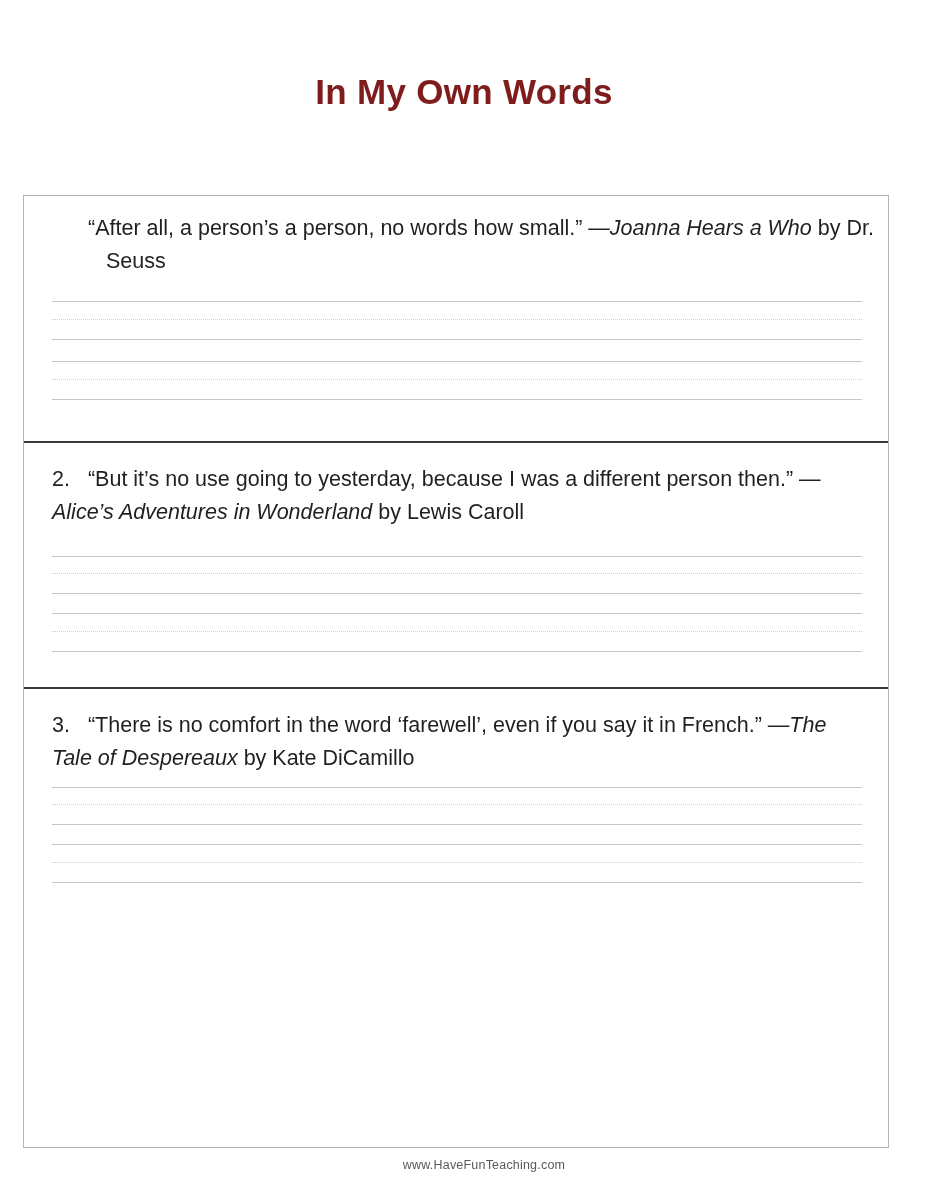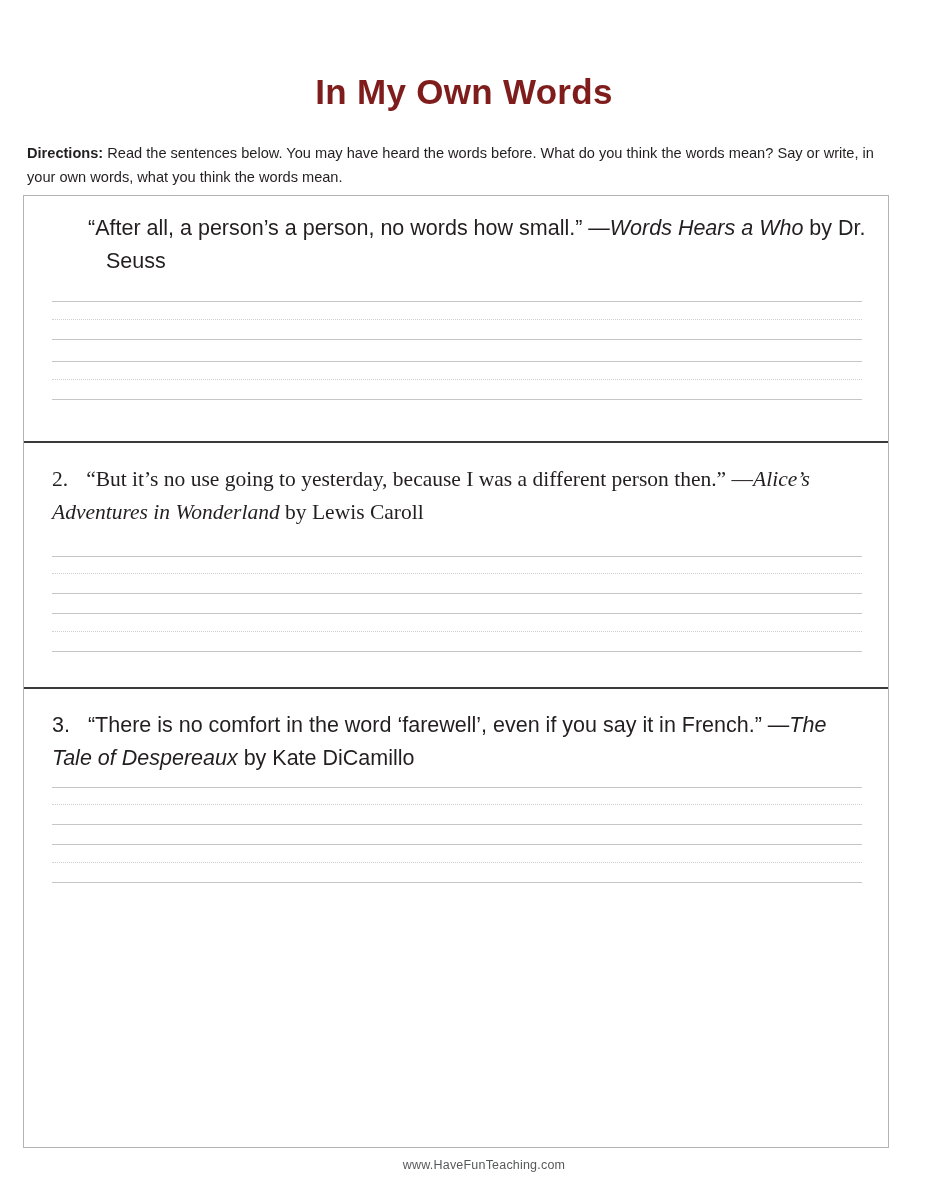"Directions: Read the sentences below." div.directions { html: <div> <b>Directions:</b><span> Read the sentences below. You may have heard the words before. What do you think the words mean? Say or write, in your own words, what you think the words mean.</span> </div> -> none }
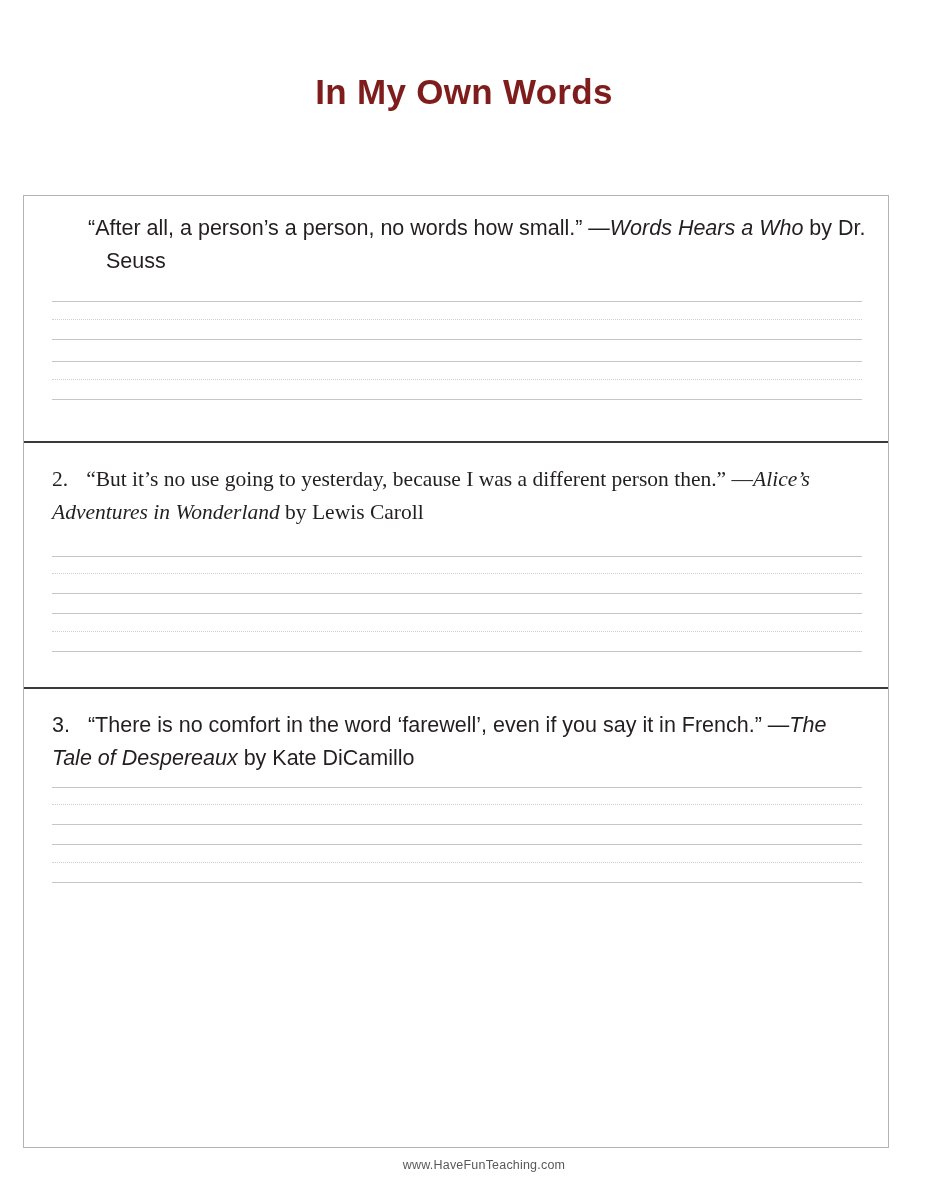"Words Hears a Who" i { text: Words -> Joanna }
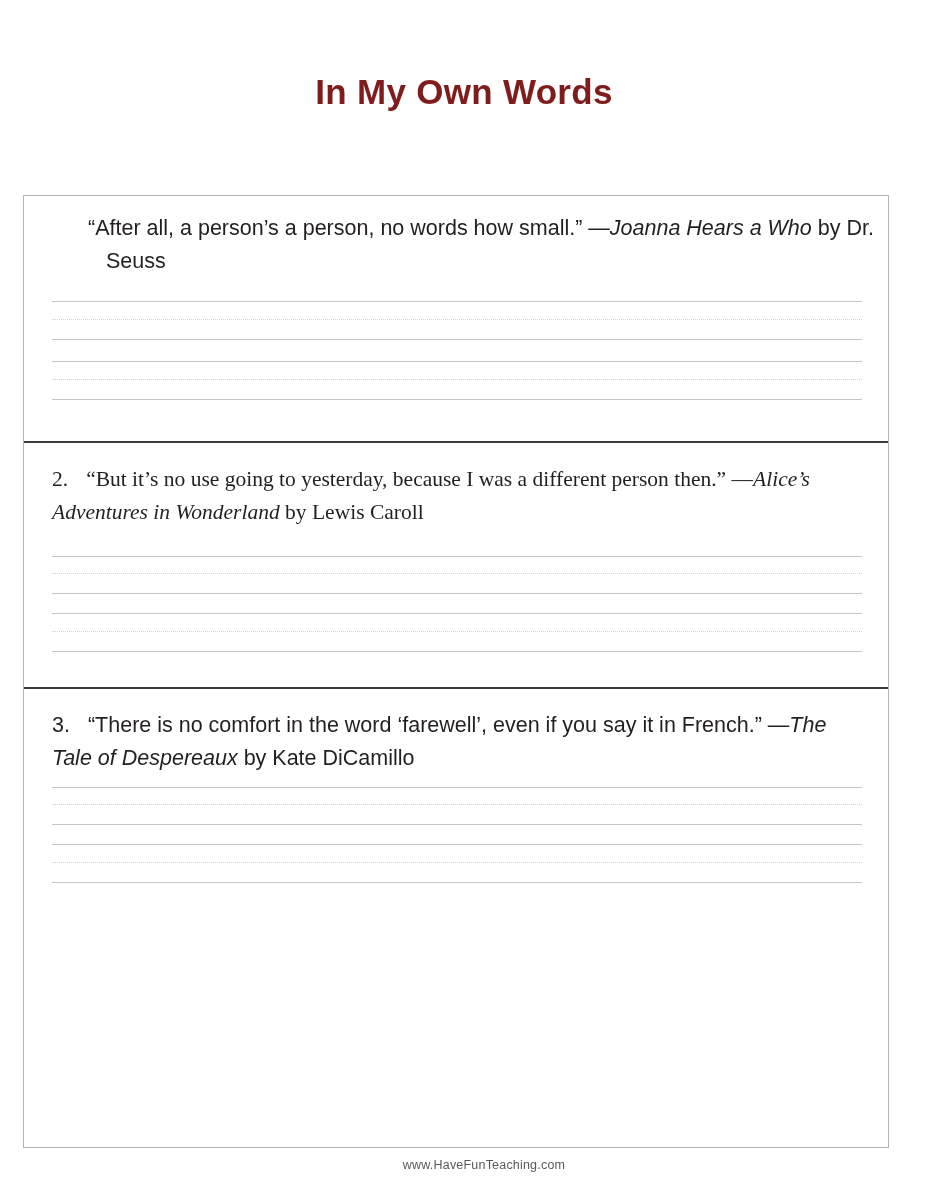"2. “But it’s no use" .qbox-2 { font-family: Liberation Serif, serif -> none }
